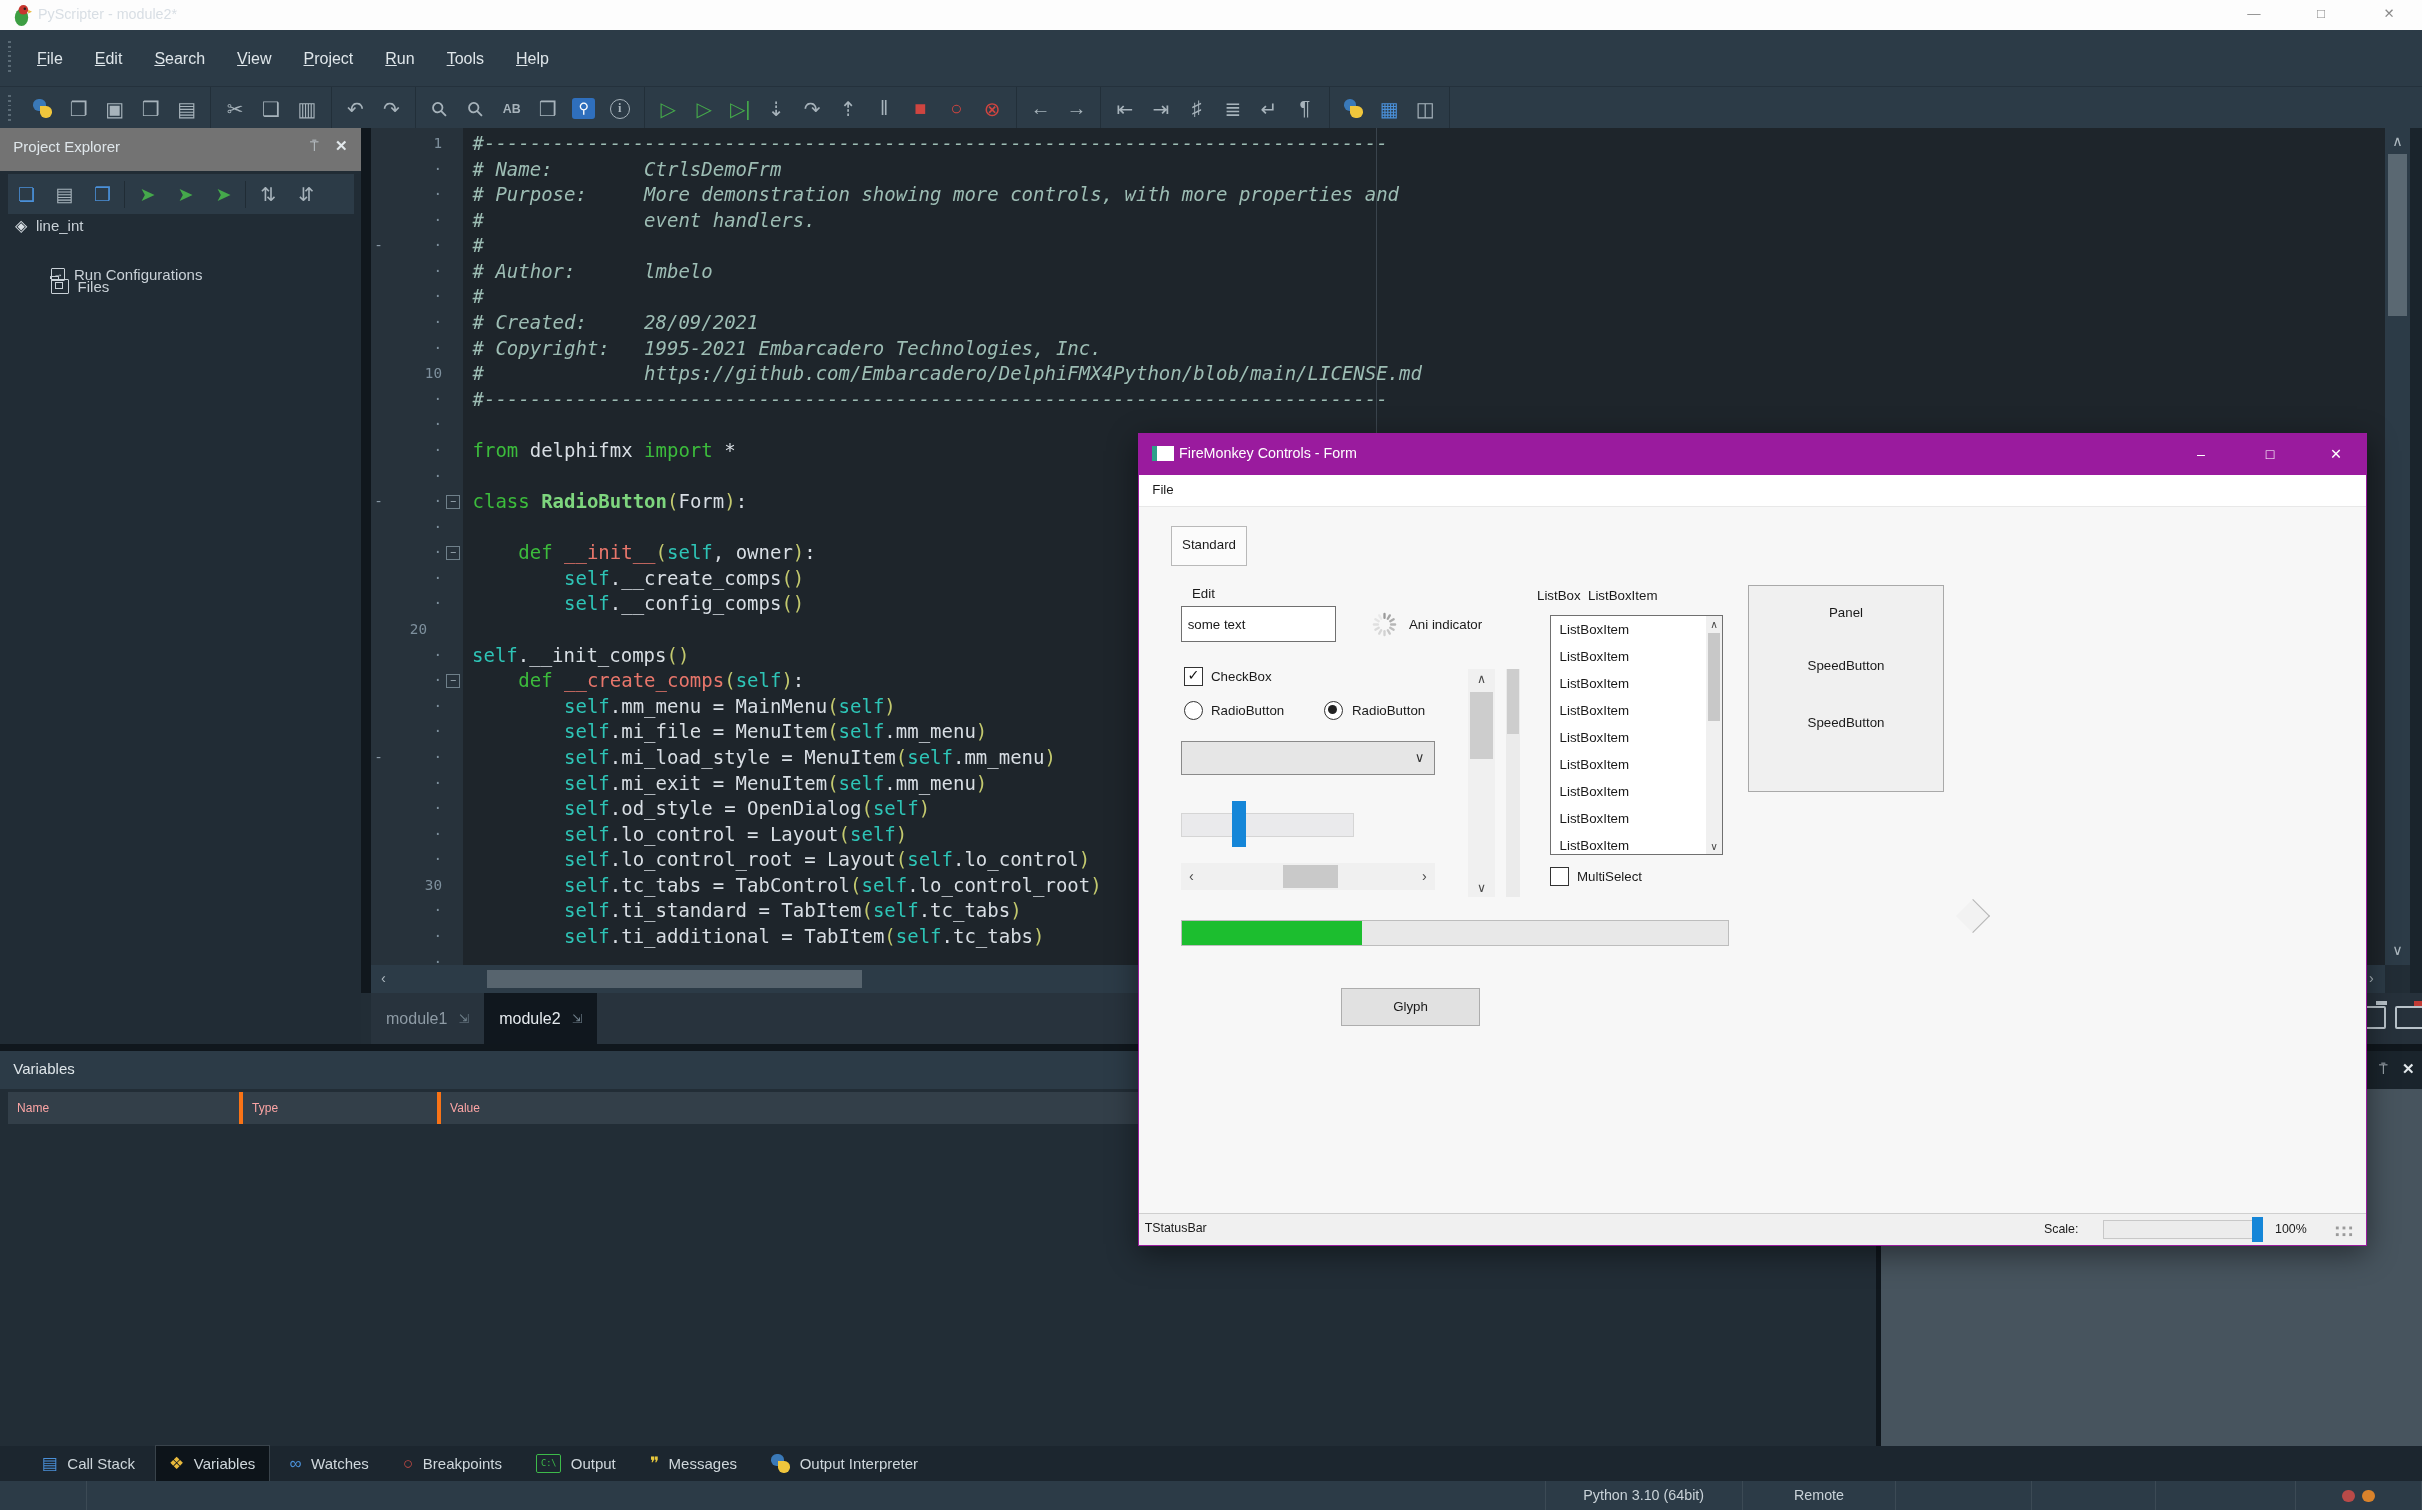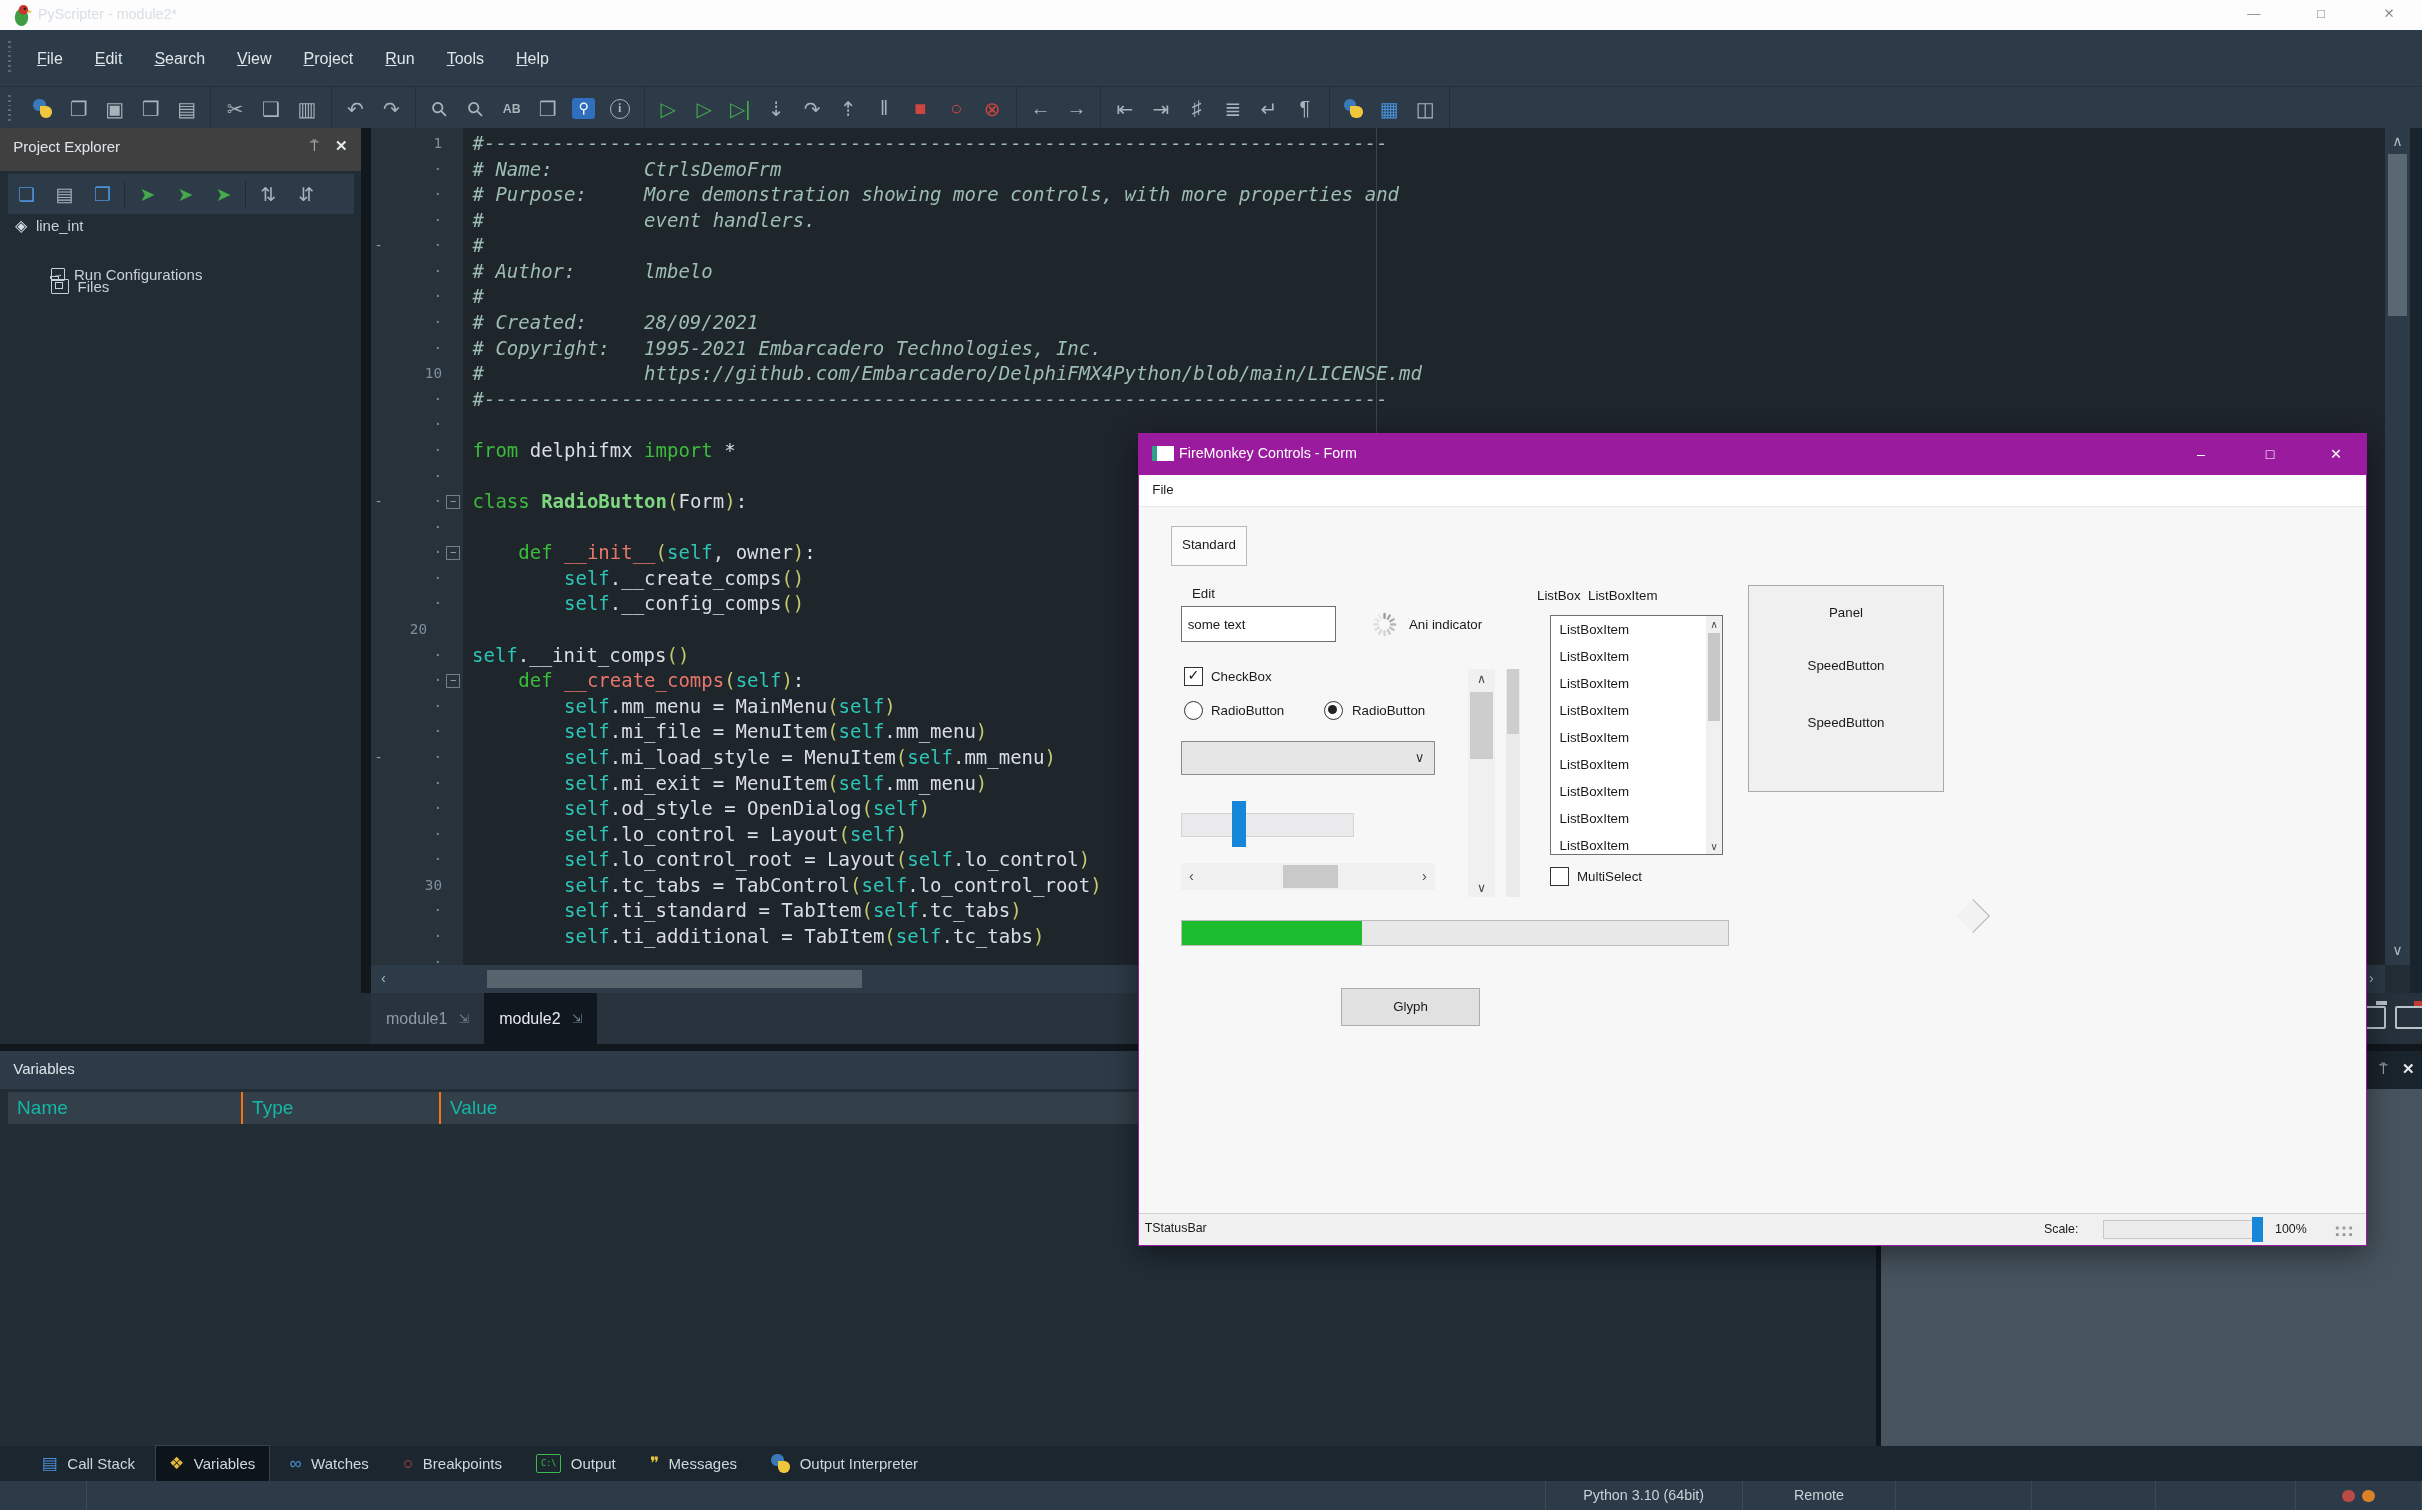"Project Explorer" #pe-header { background: #404040 -> #737373 }
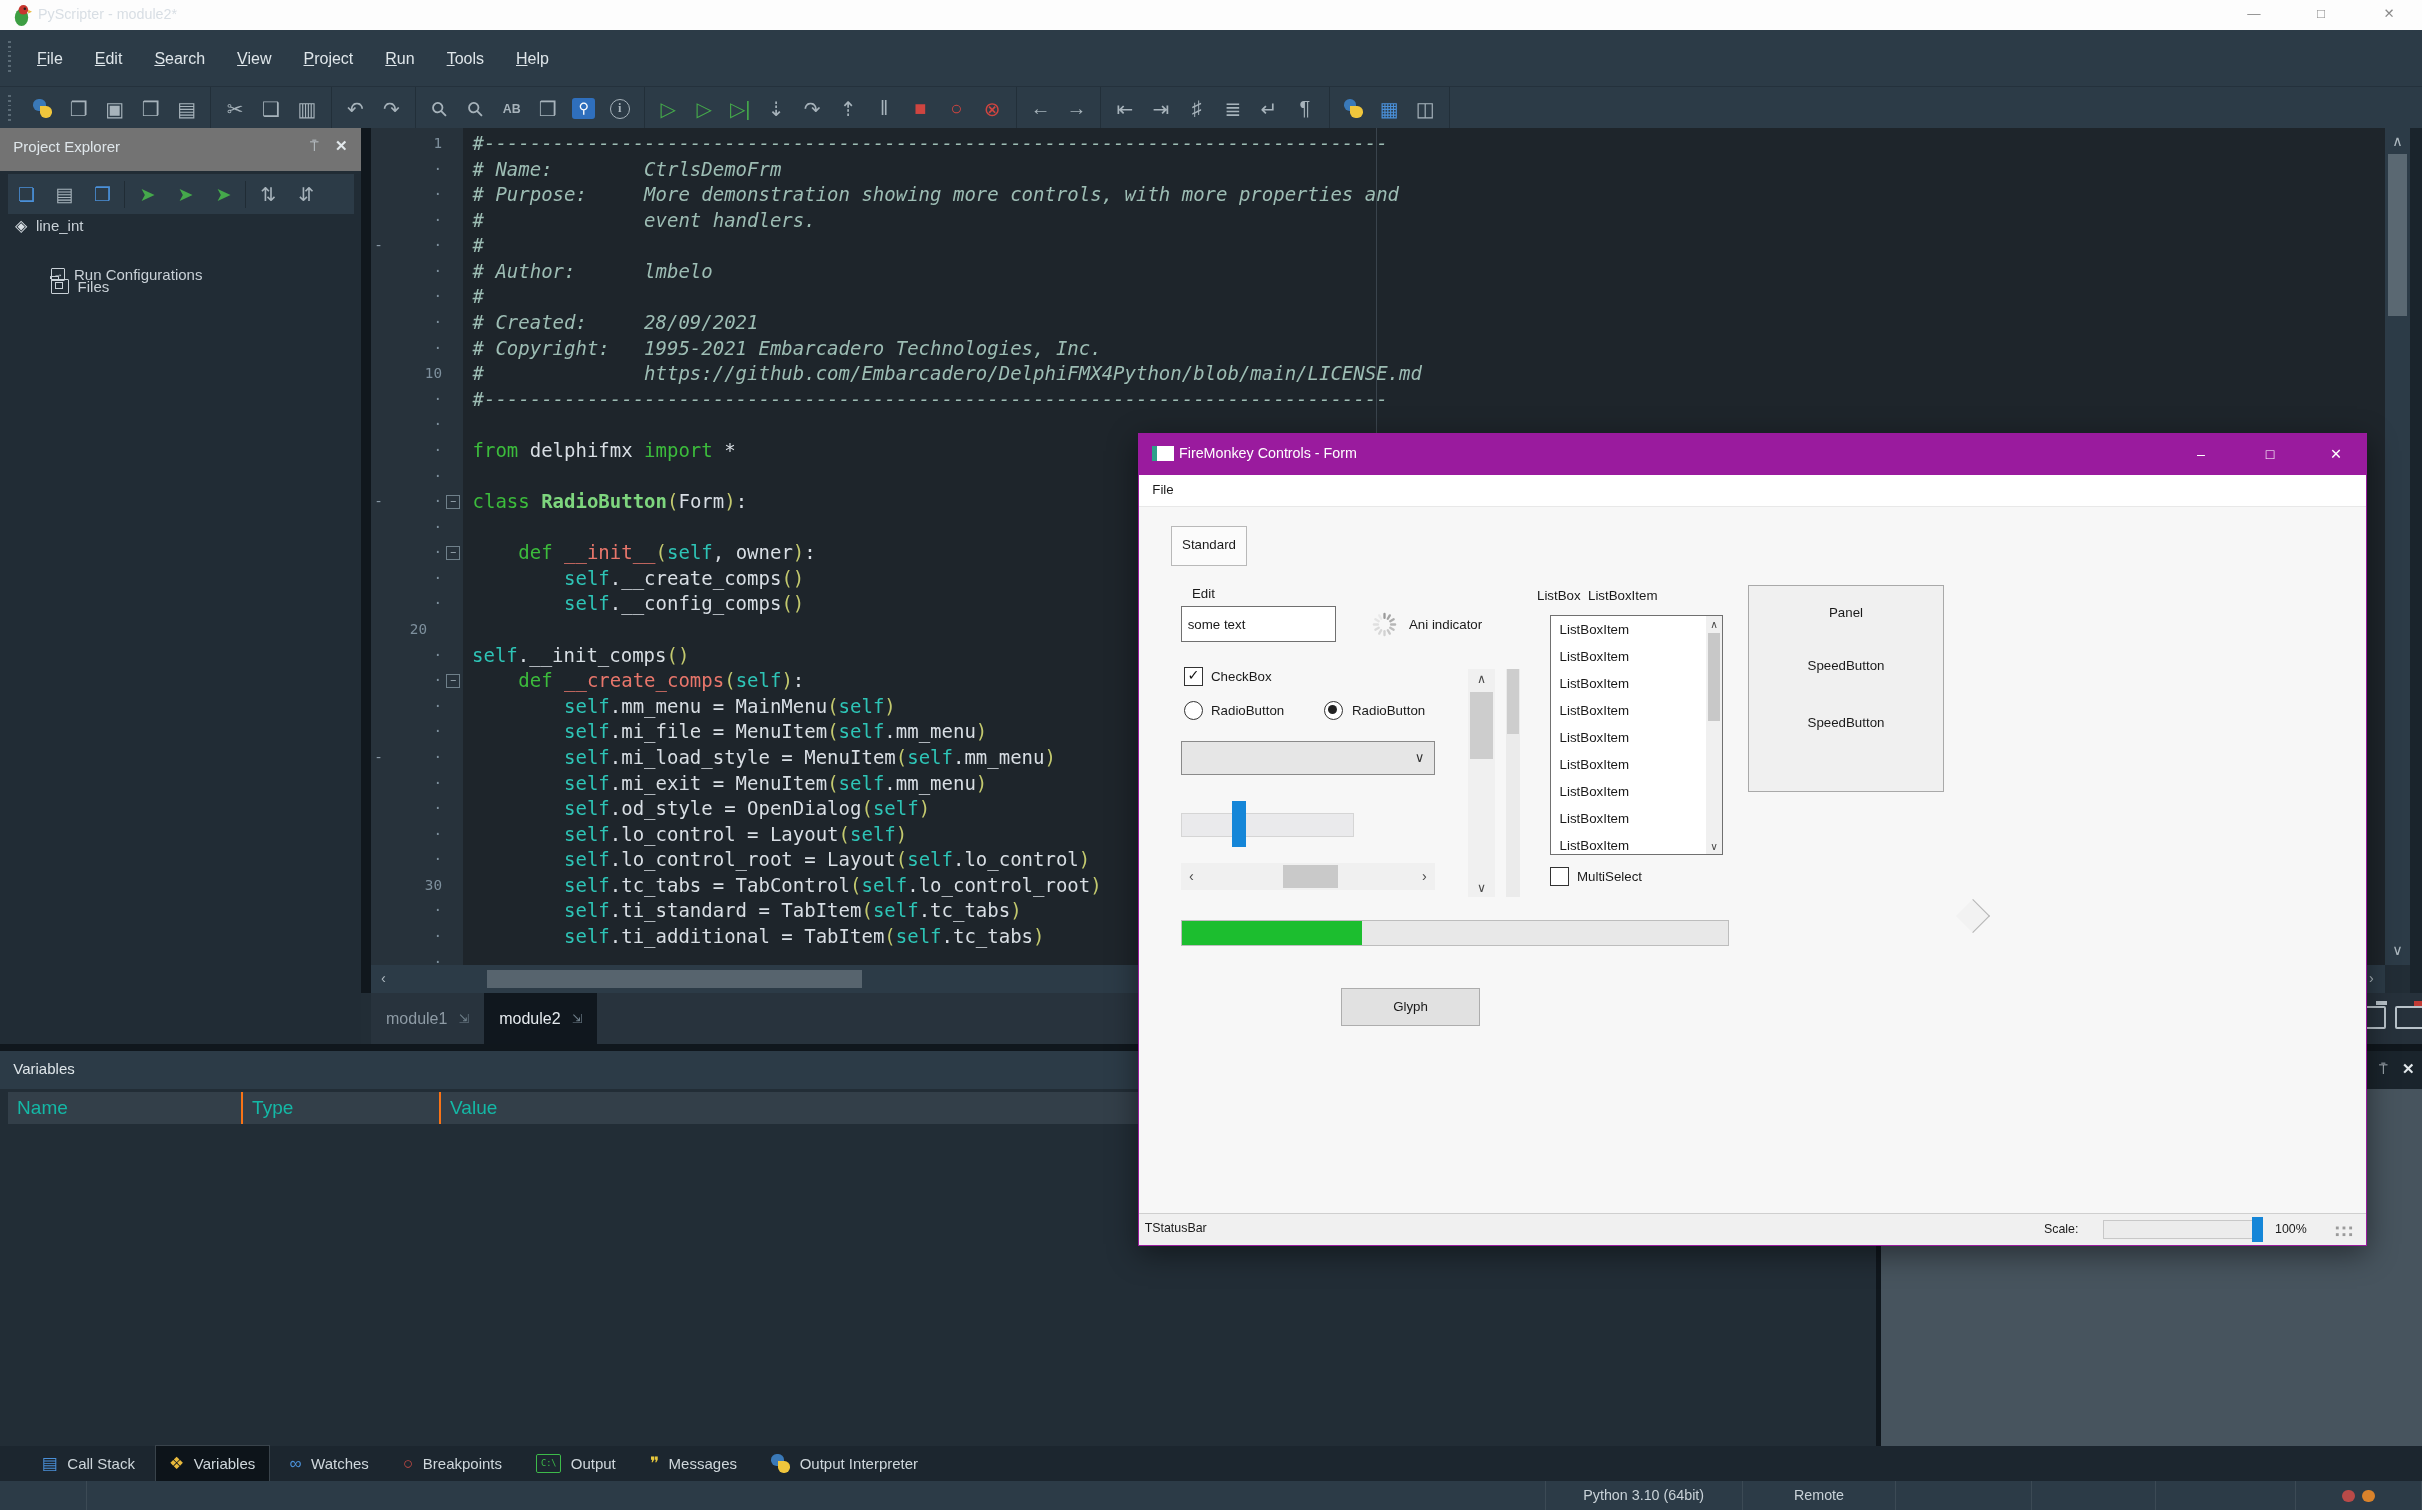"Name" .vcol { border-right: 2px solid #f97316 -> 4px solid #f97316; color: #14b8a6 -> #fca5a5; font-size: 19px -> 12px }
